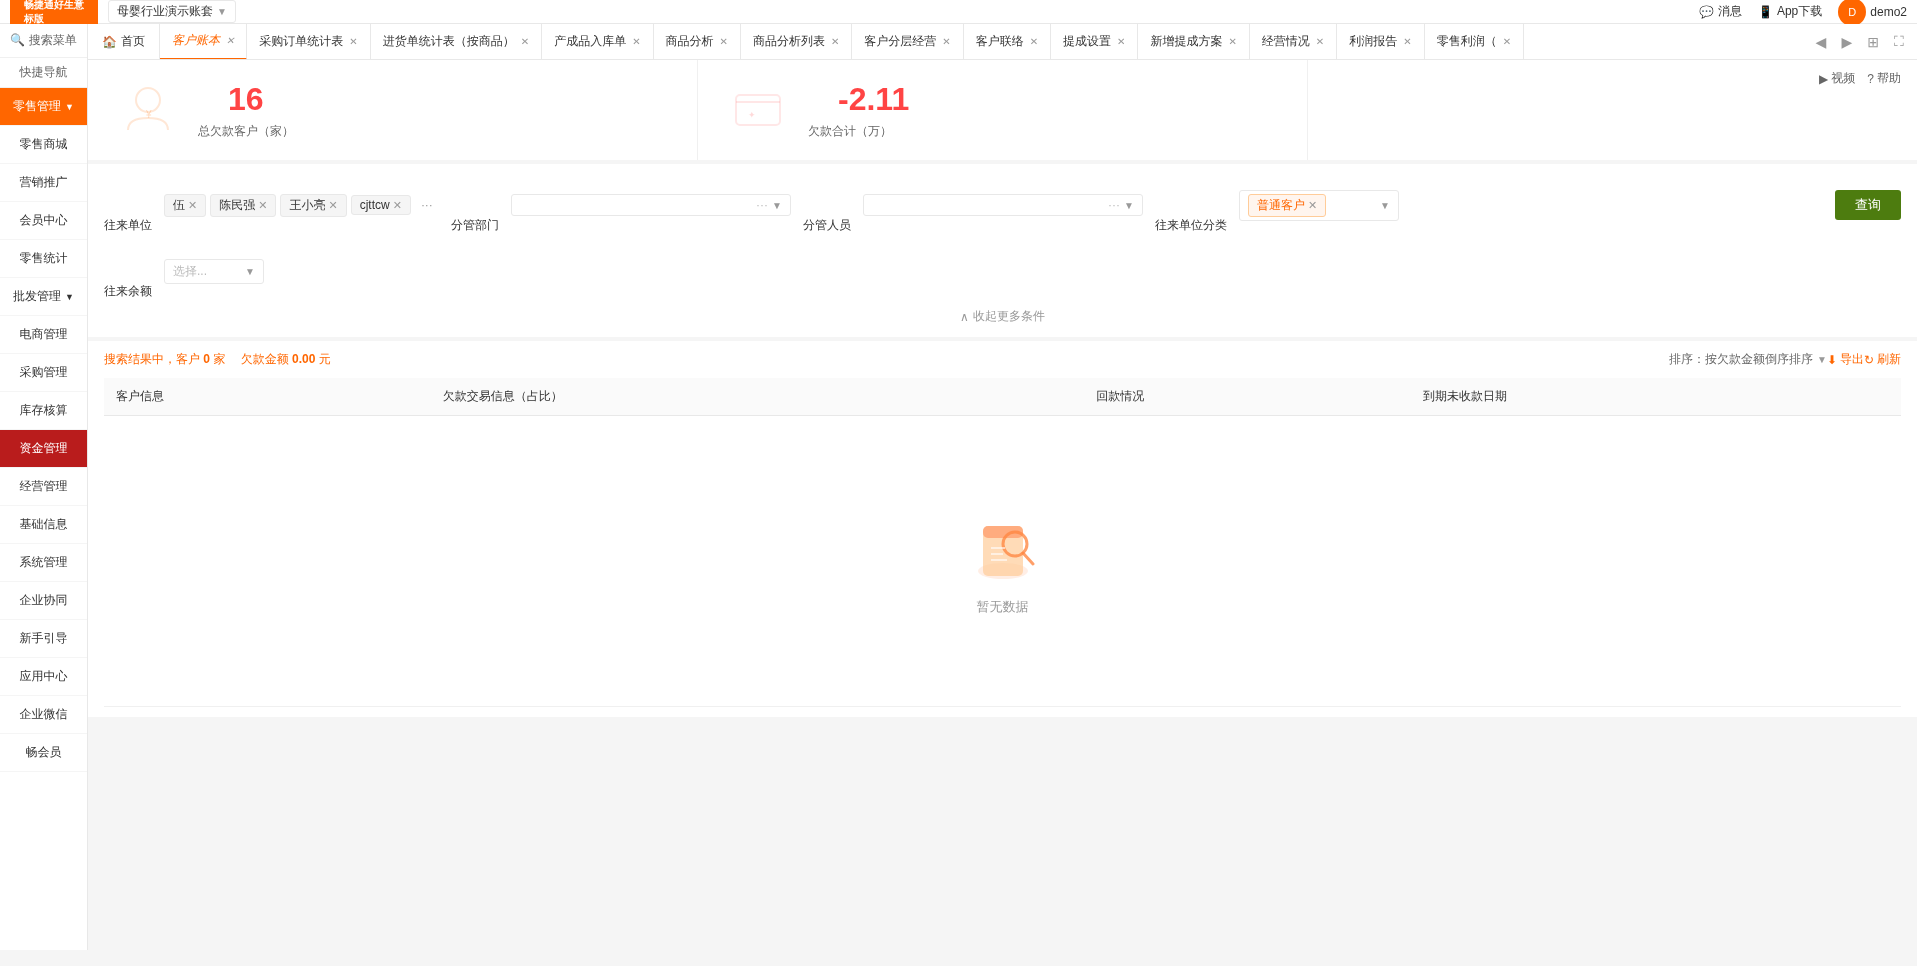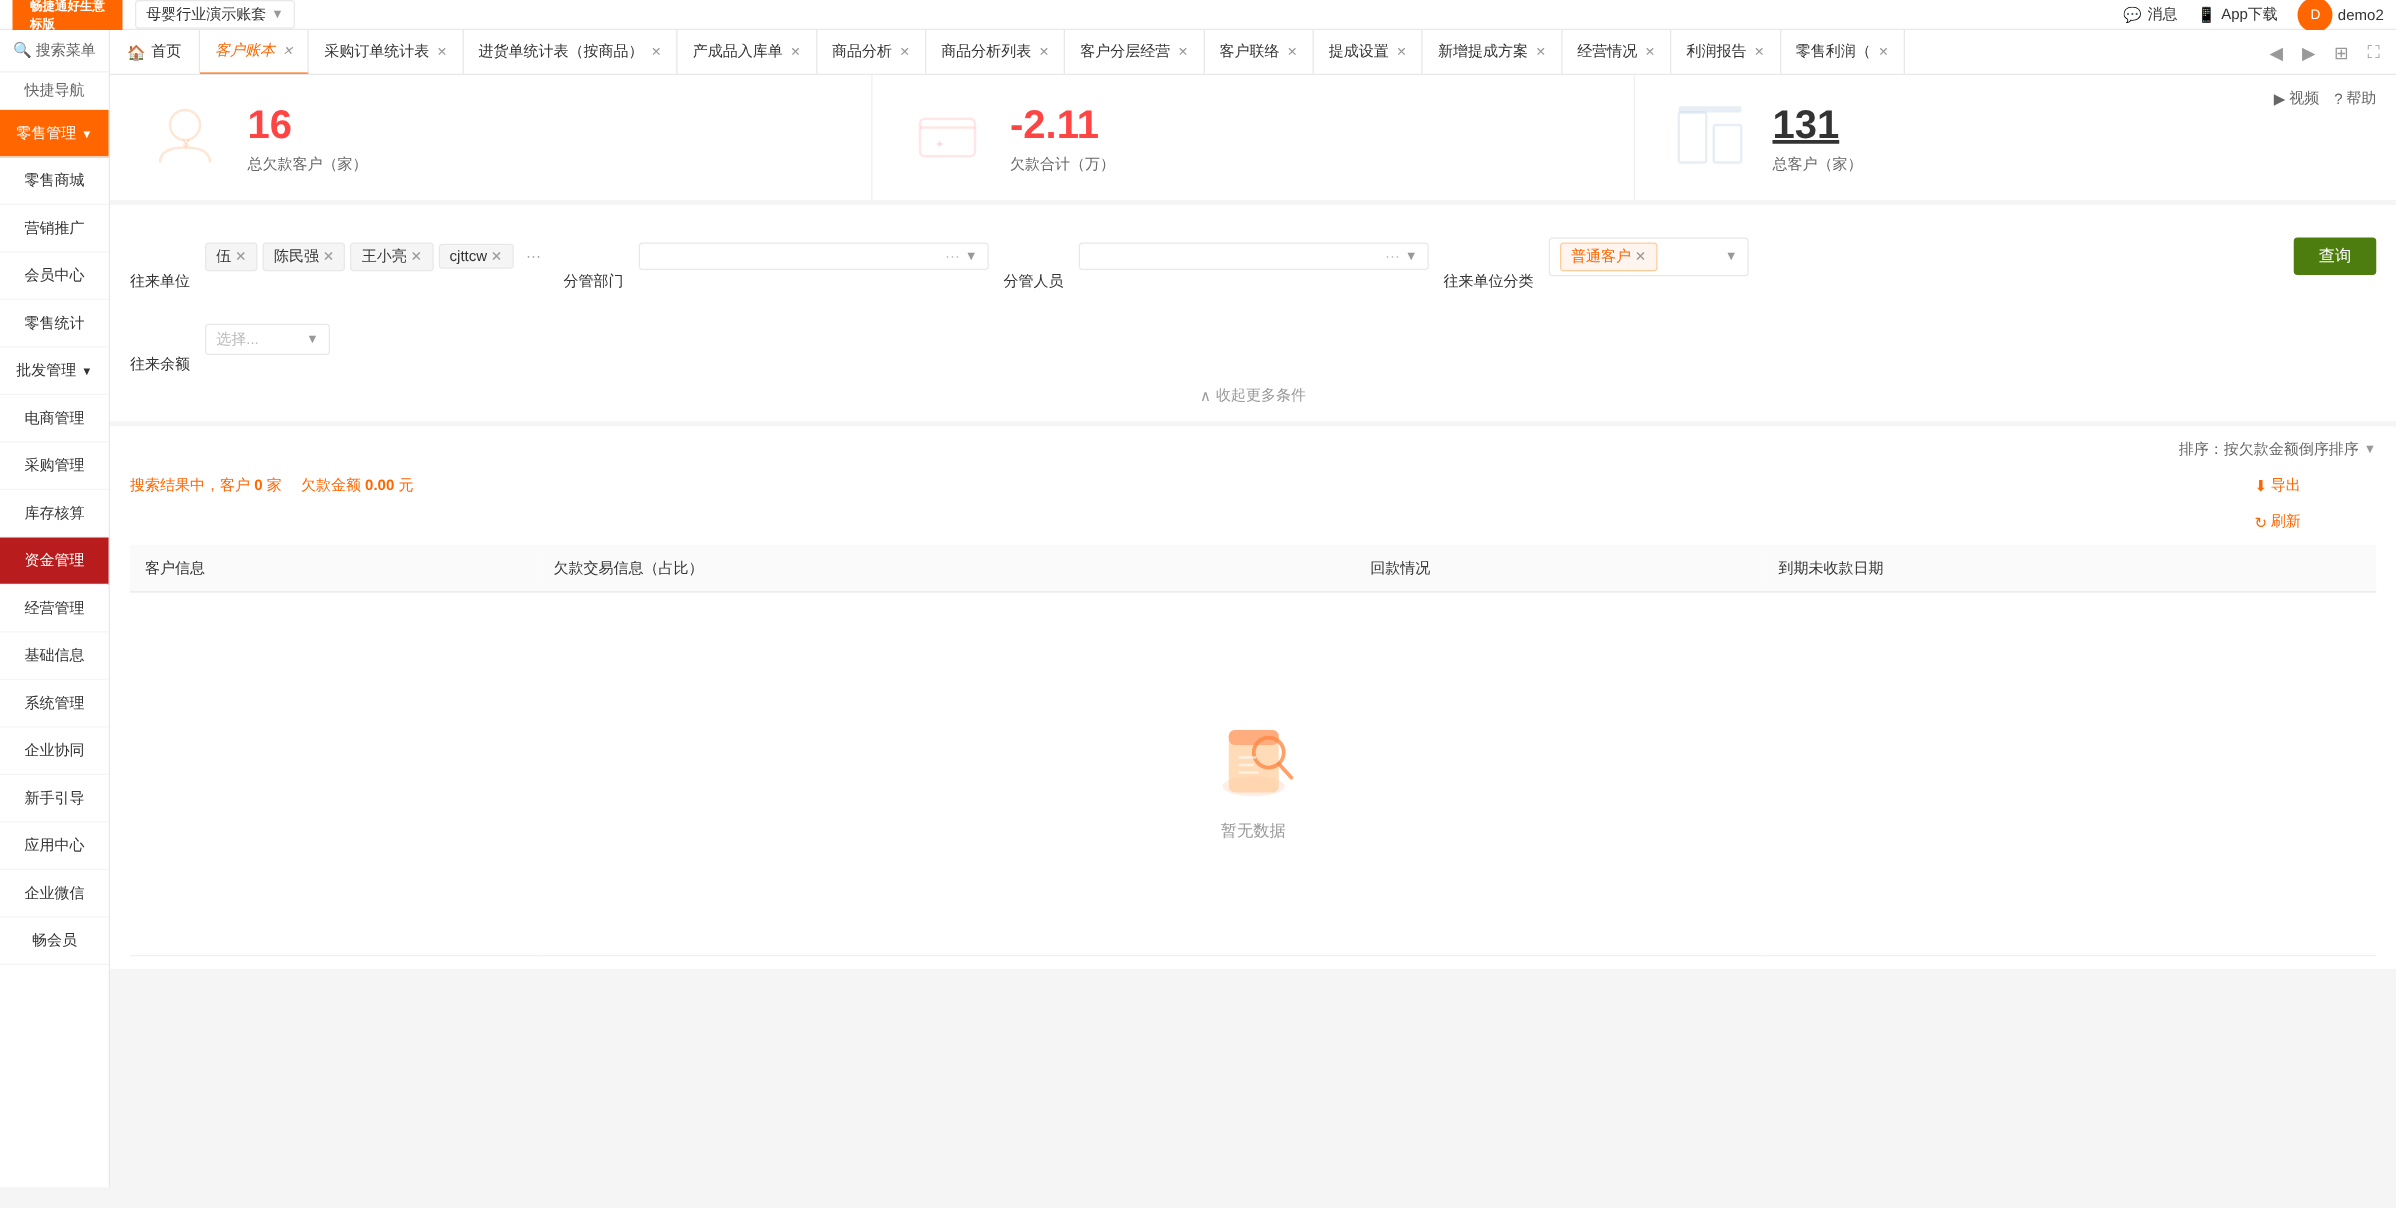"16" .stat-value { margin-left: none -> 30px }
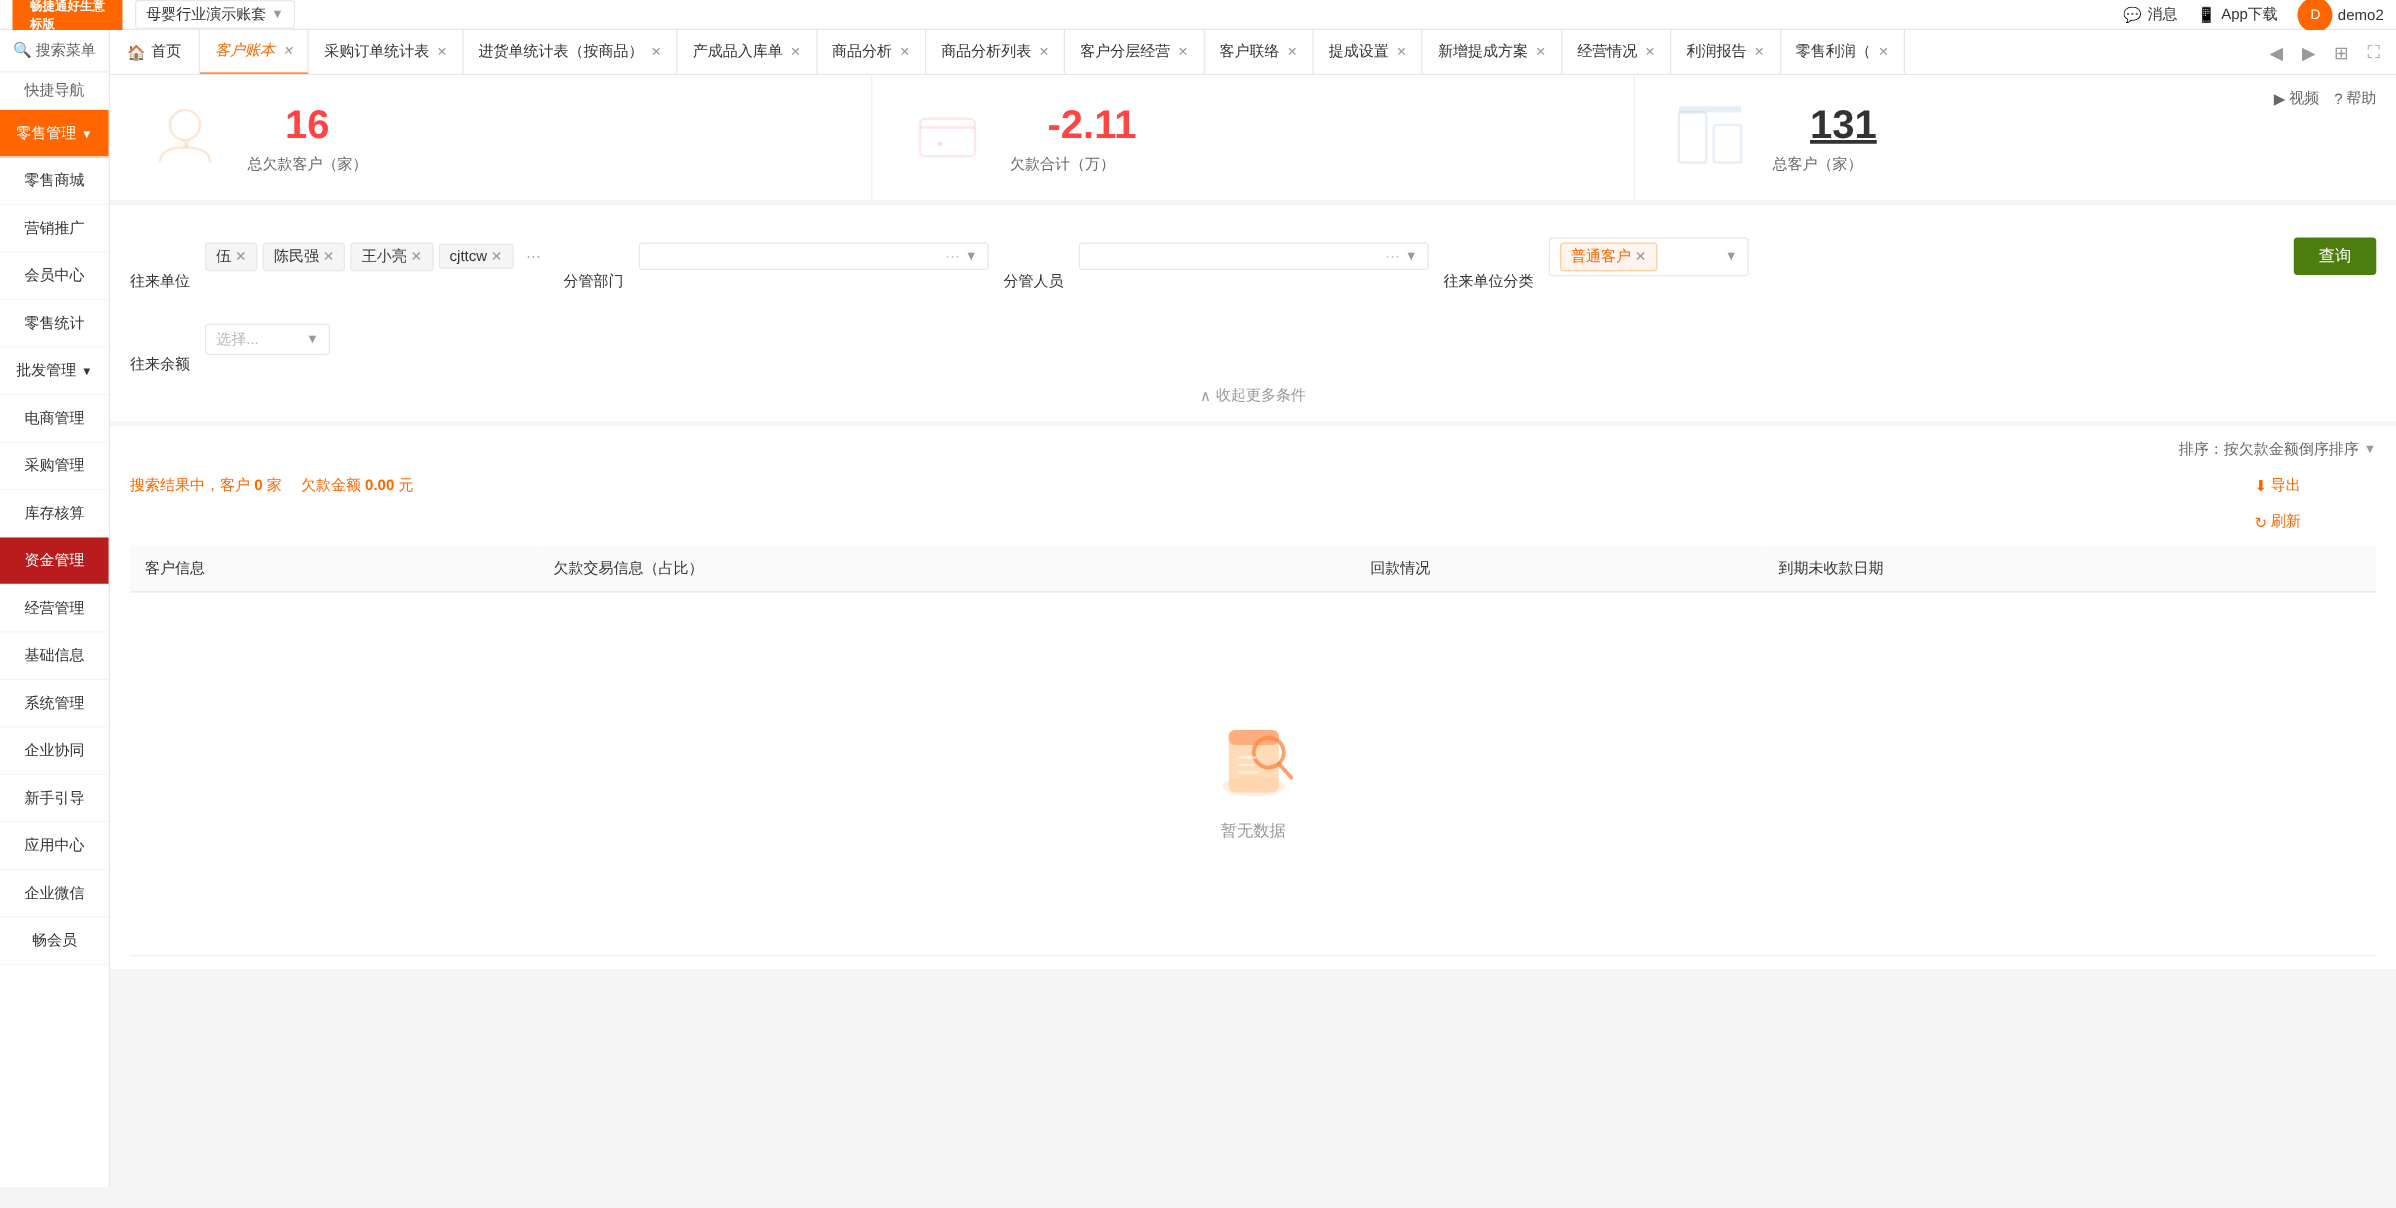"131" div { html: <div> <div> <svg> <rect></rect> <rect></rect> <rect></rect> </svg> </div> <div> <div>131</div> <div>总客户（家）</div> </div> </div> -> none }
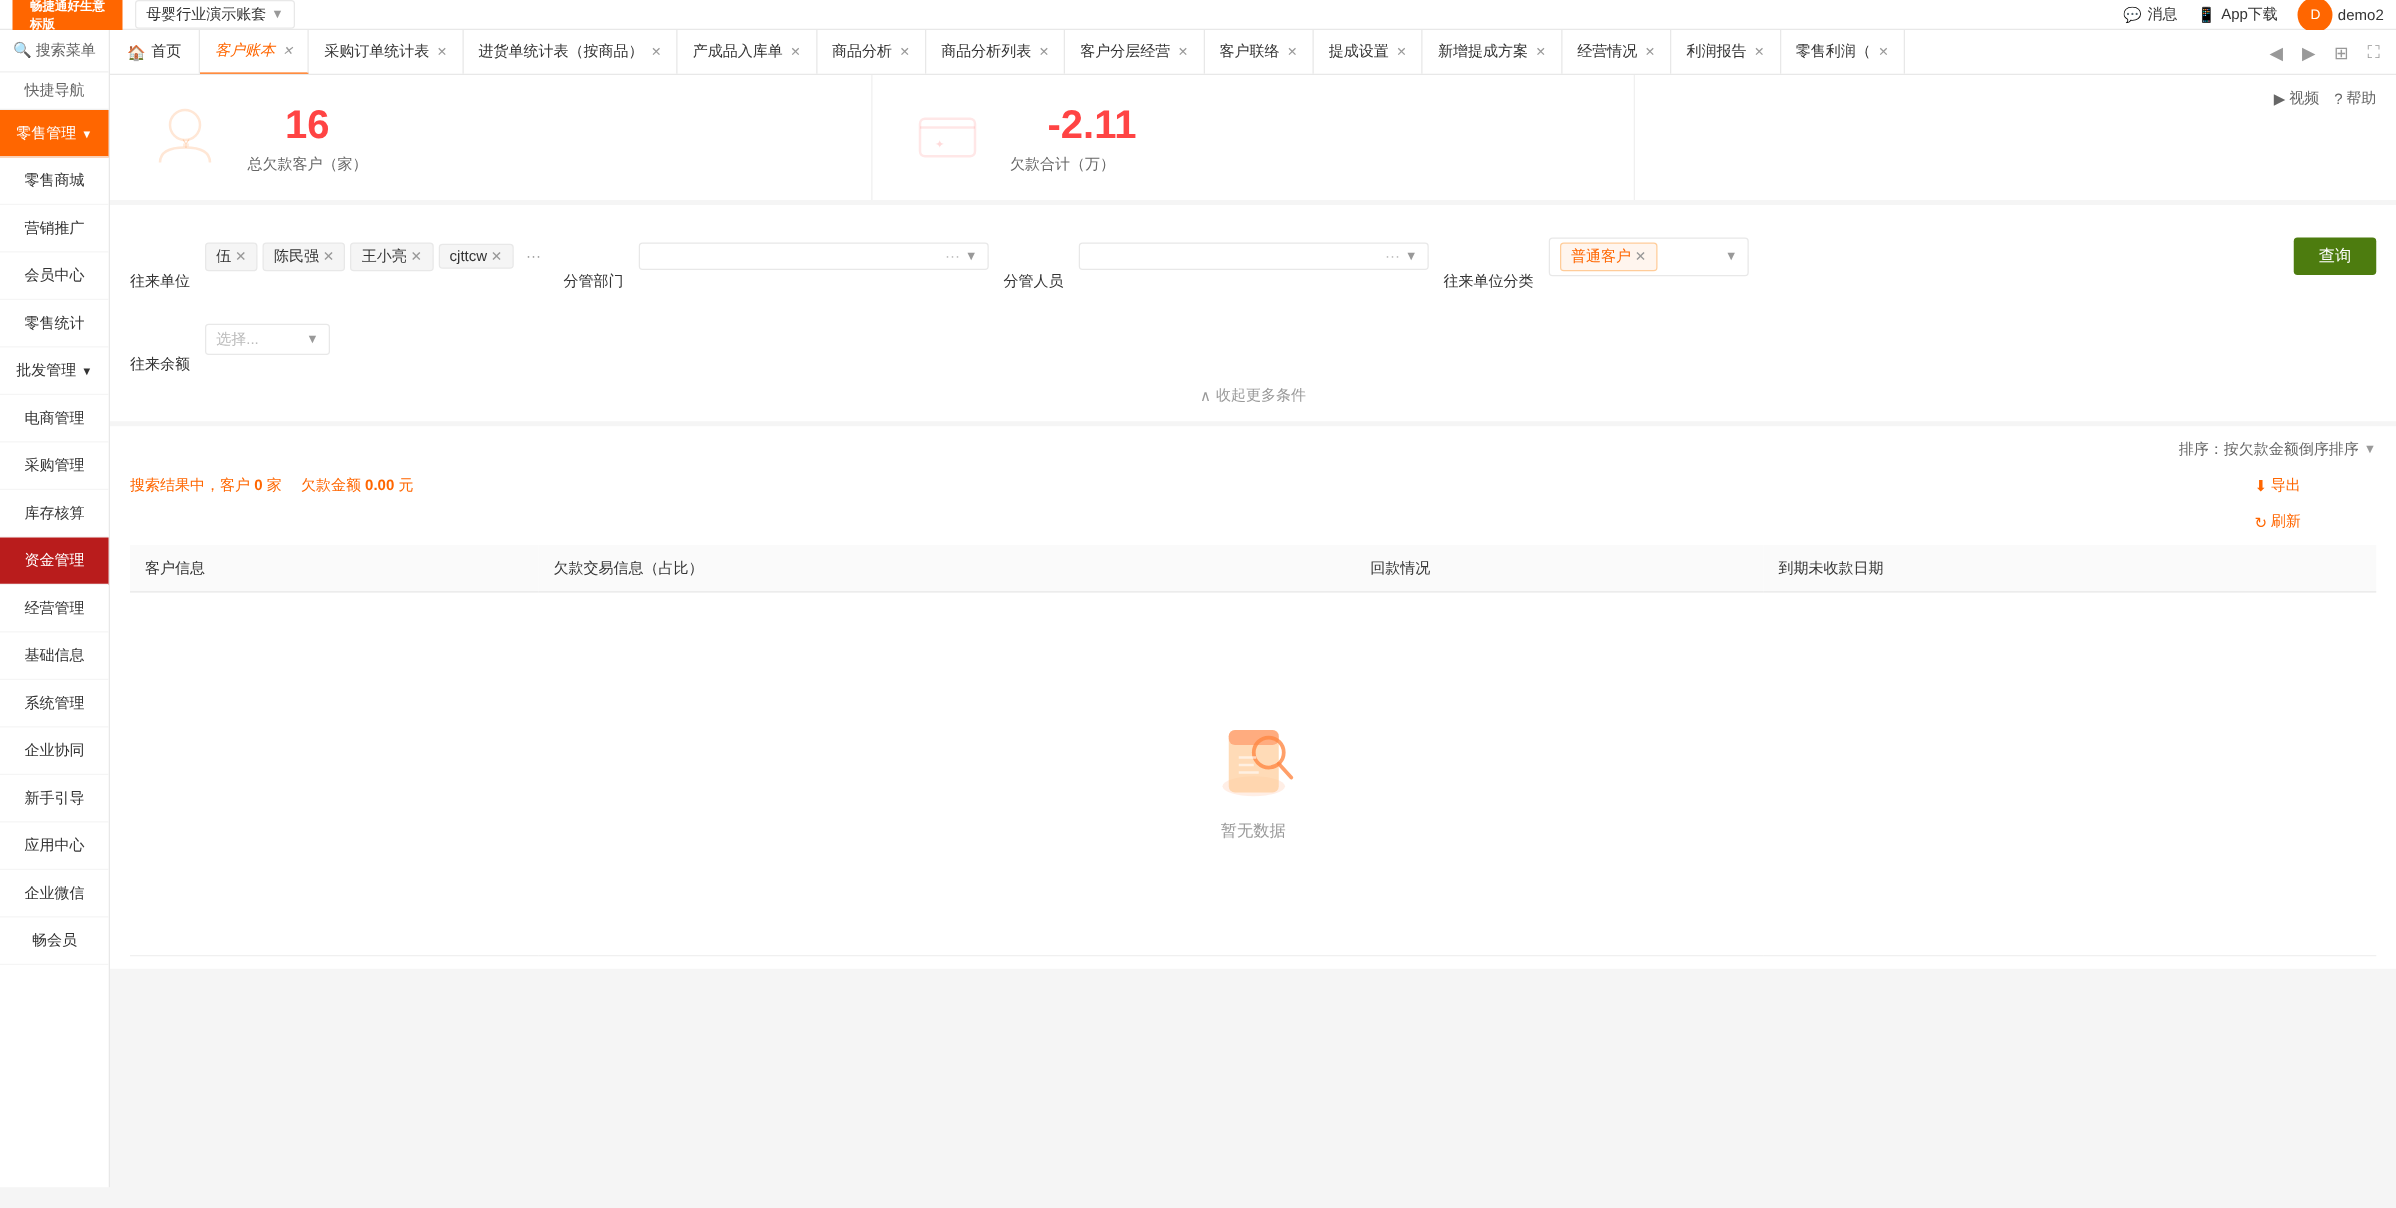"排序：按欠款金额倒序排序" .results-actions { flex-direction: column -> none; gap: 12px -> none }
